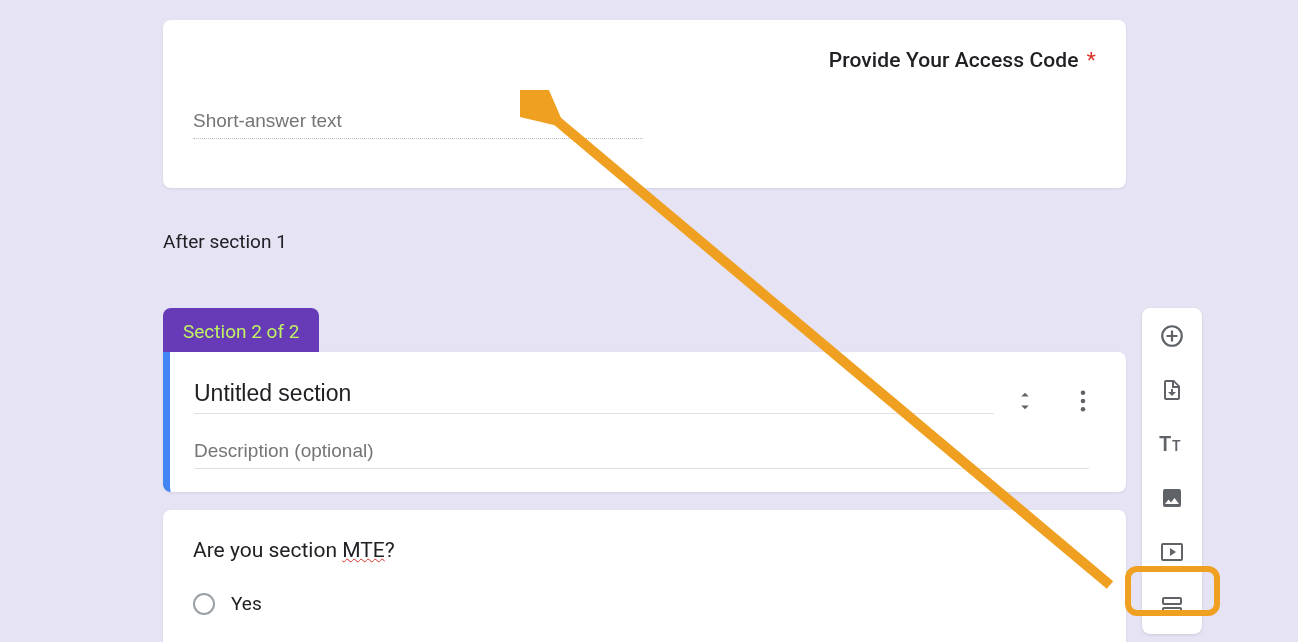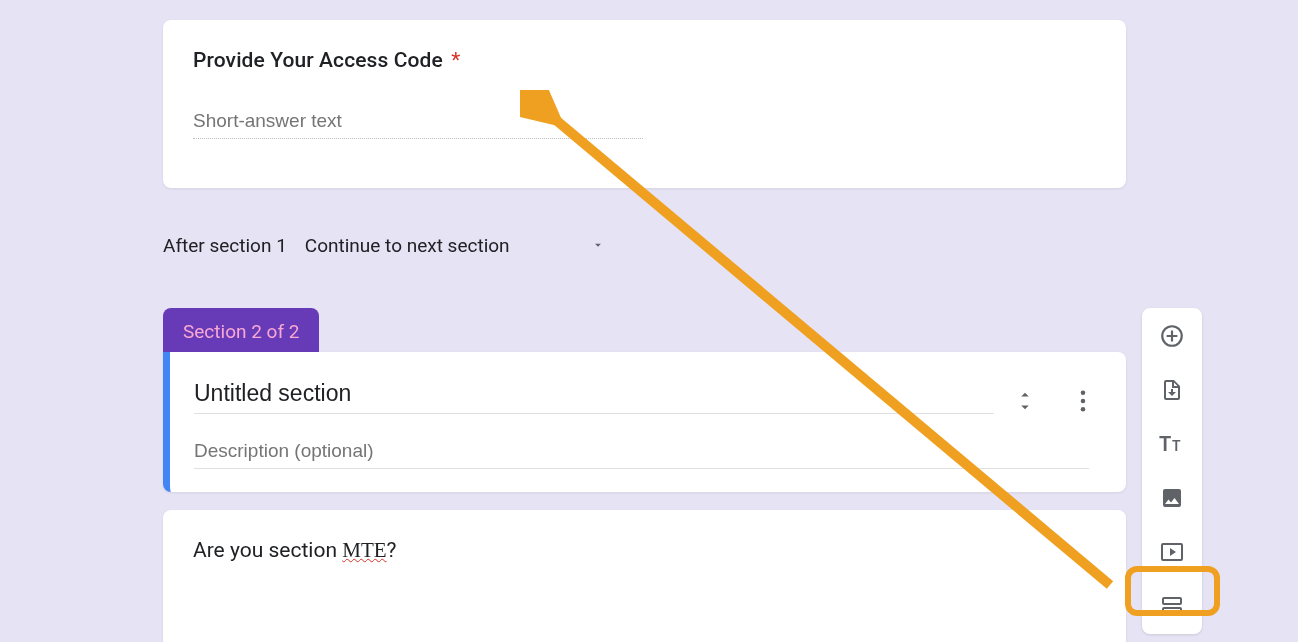"Provide Your Access Code *" .q-title { text-align: none -> right }
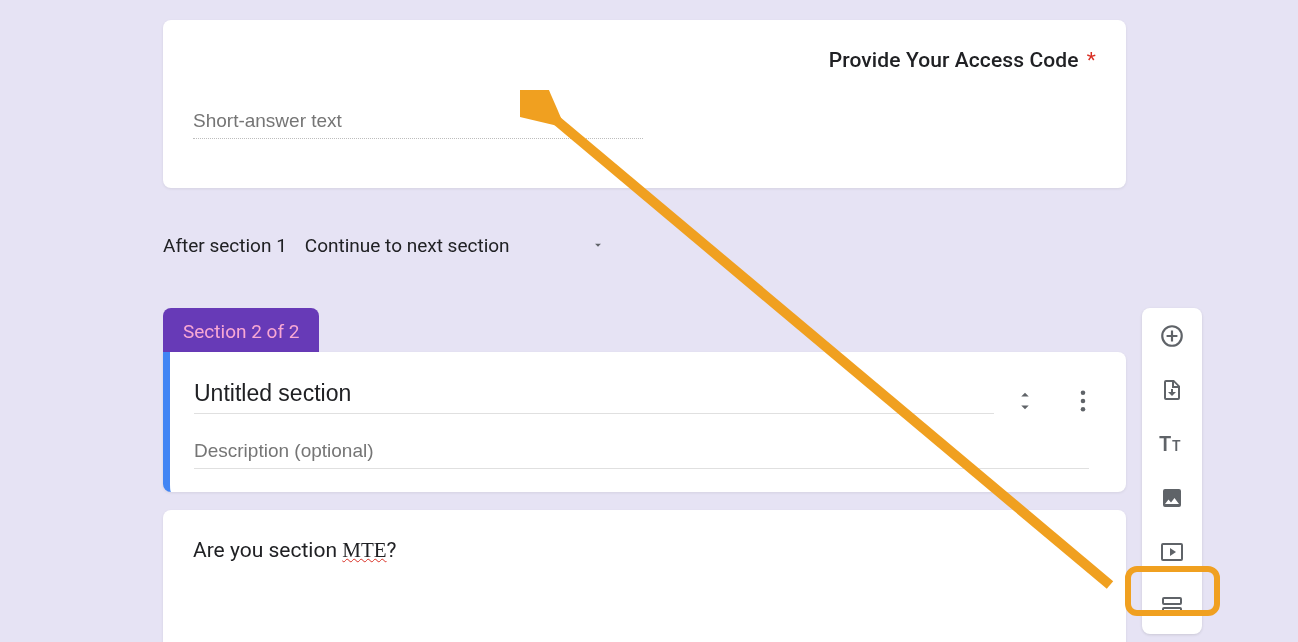"Continue to next section" div.dropdown { html: <div> <span>Continue to next section</span> <span> <svg> <path></path> </svg> </span> </div> -> none }
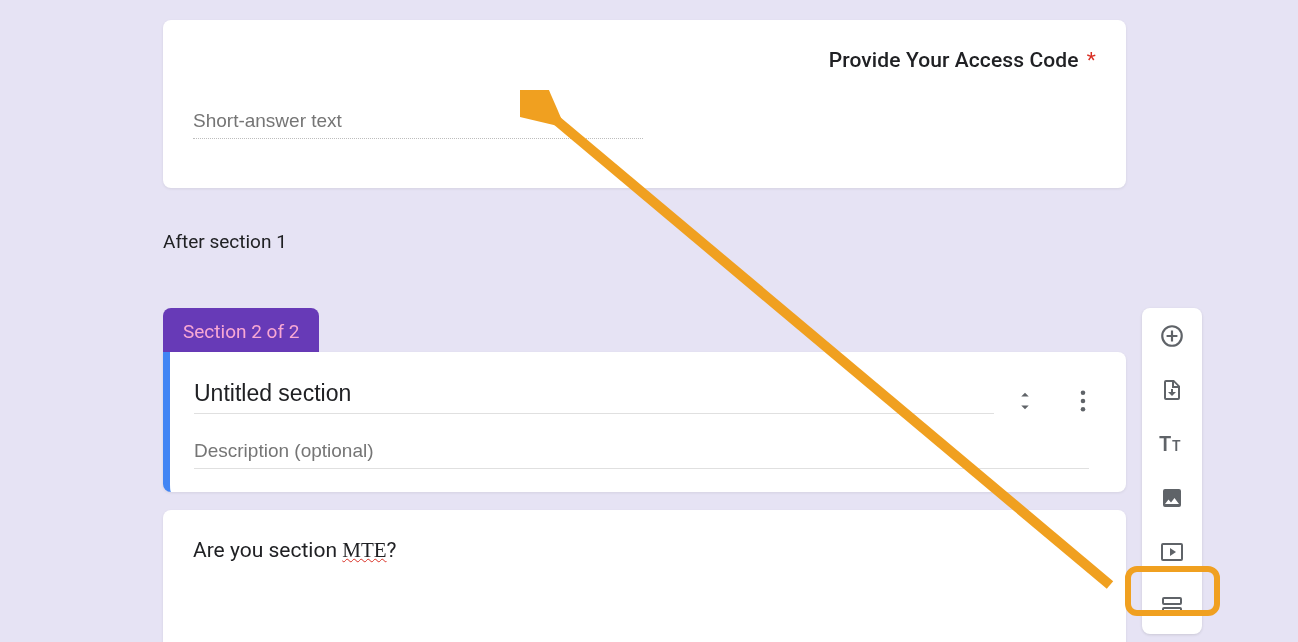"Section 2 of 2" .section-tab { color: #f9a8d4 -> #bef264 }
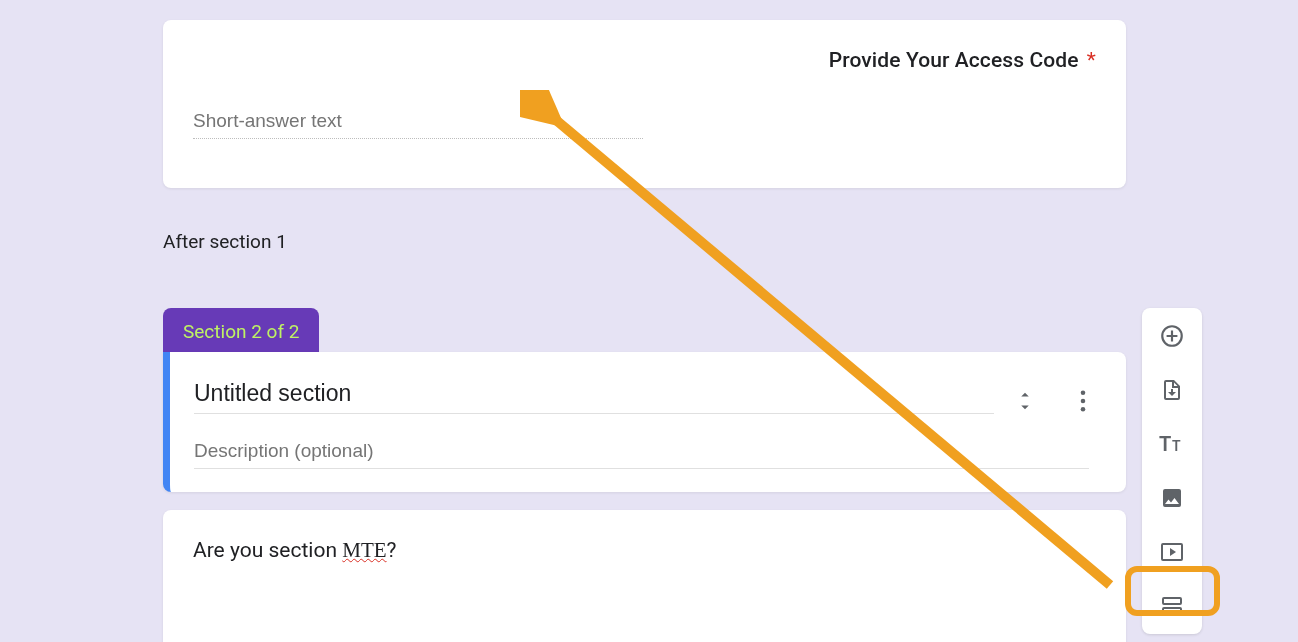"MTE" .q2-title .mte { font-family: Liberation Serif, serif -> none }
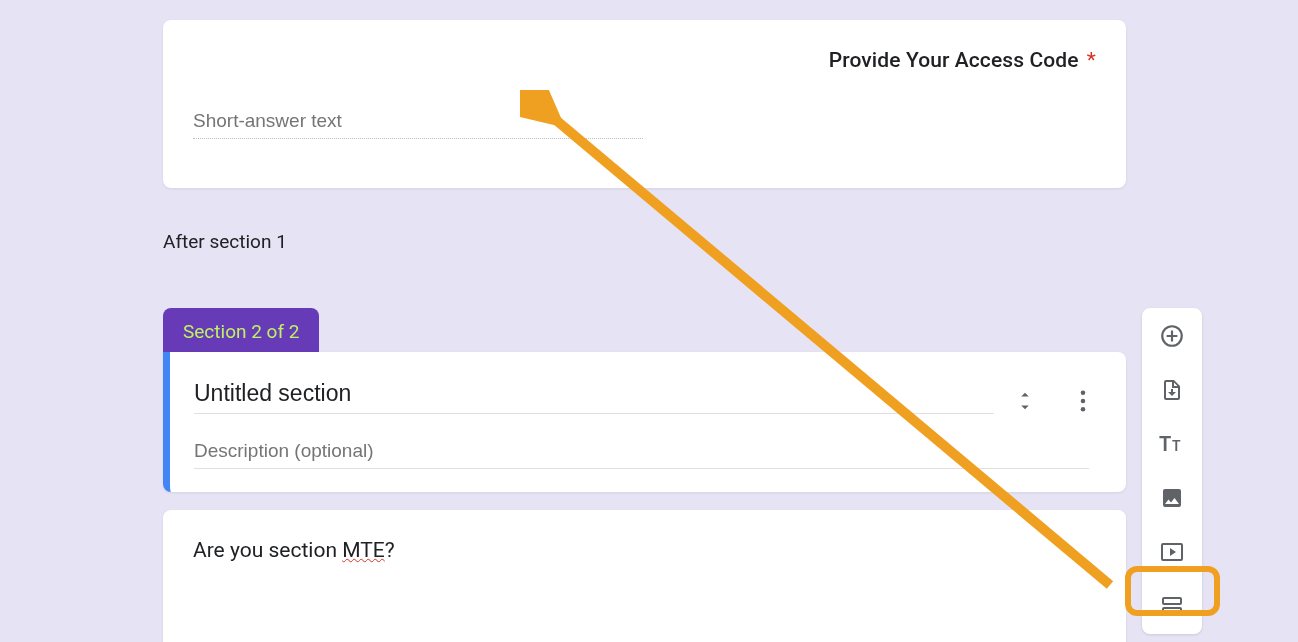"Yes" div.radio-row { html: none -> <div> <span></span> <span>Yes</span> </div> }
